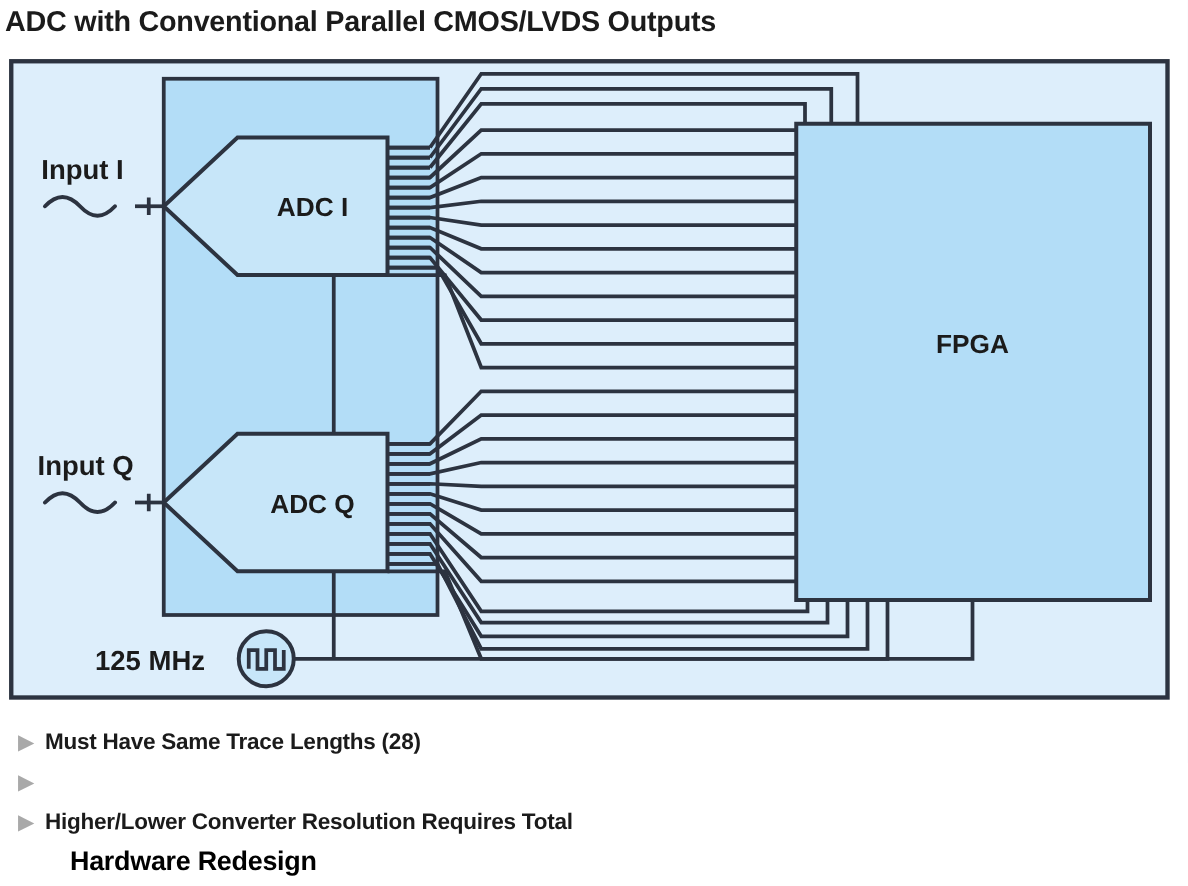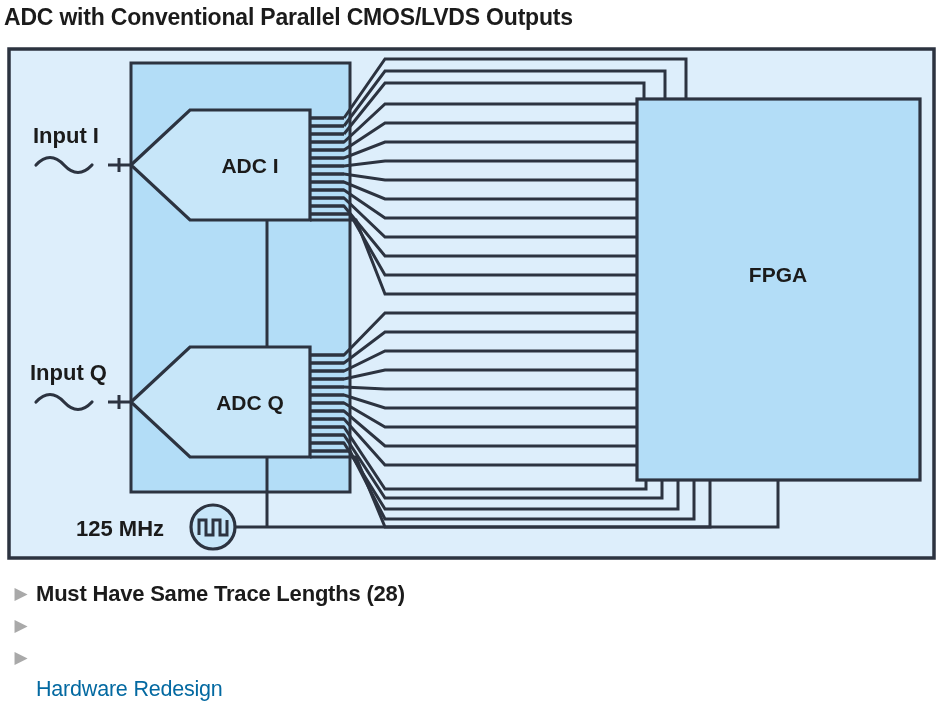"Must Have Same Trace Lengths" .bullet-text { font-size: 22px -> 18px }
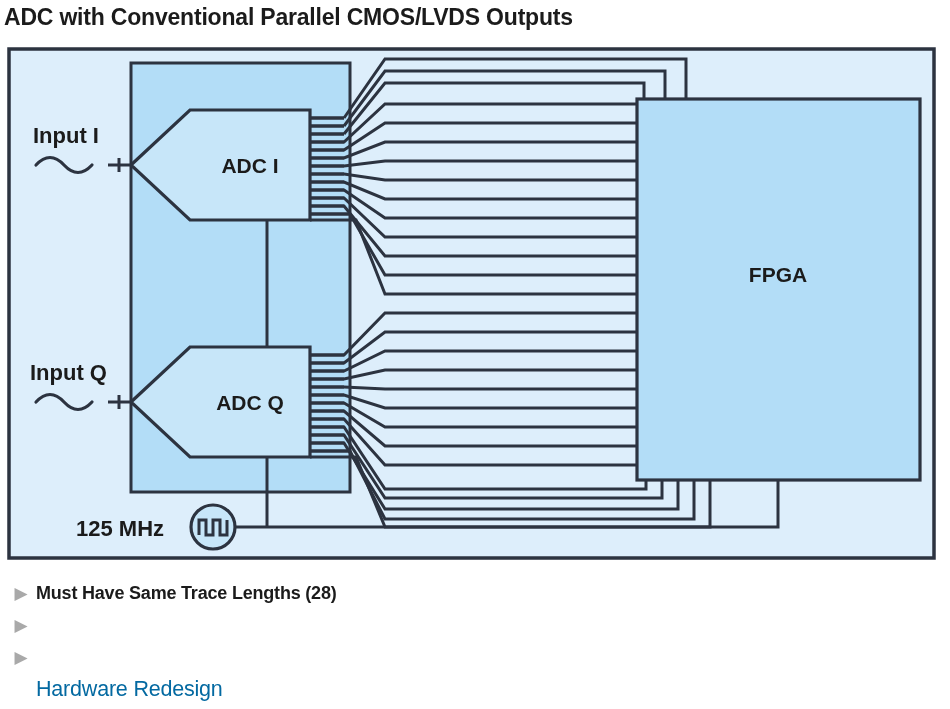"Higher/Lower Converter Resolution" div.bullet-text { html: none -> <div>Higher/Lower Converter Resolution Requires Total</div> }
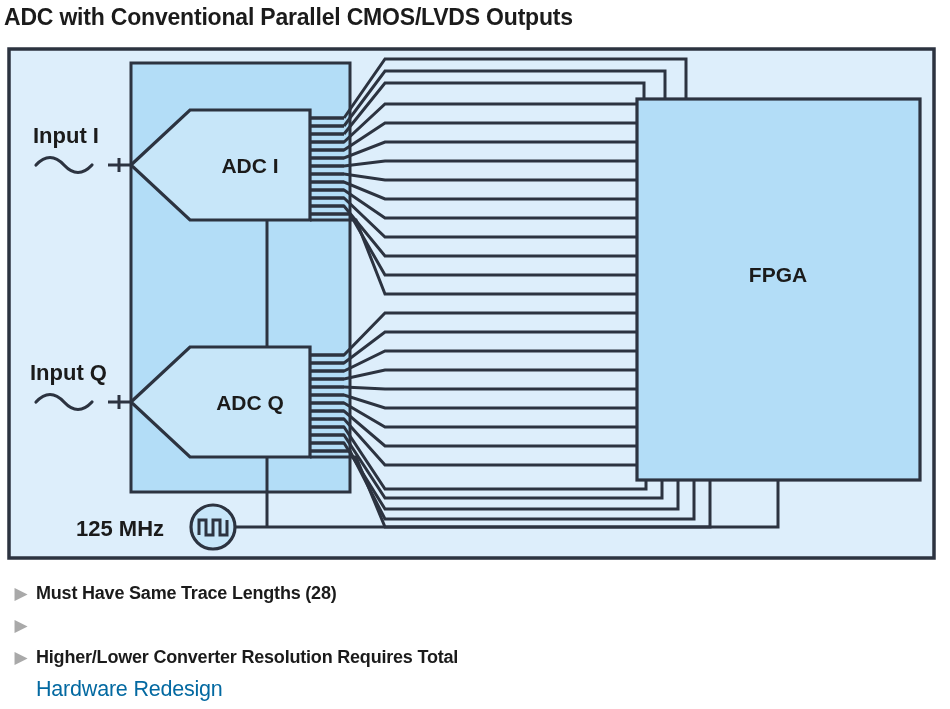"Hardware Redesign" .bullet-cont { color: #0369a1 -> #000000; font-weight: normal -> bold; padding-left: 36px -> 56px }
